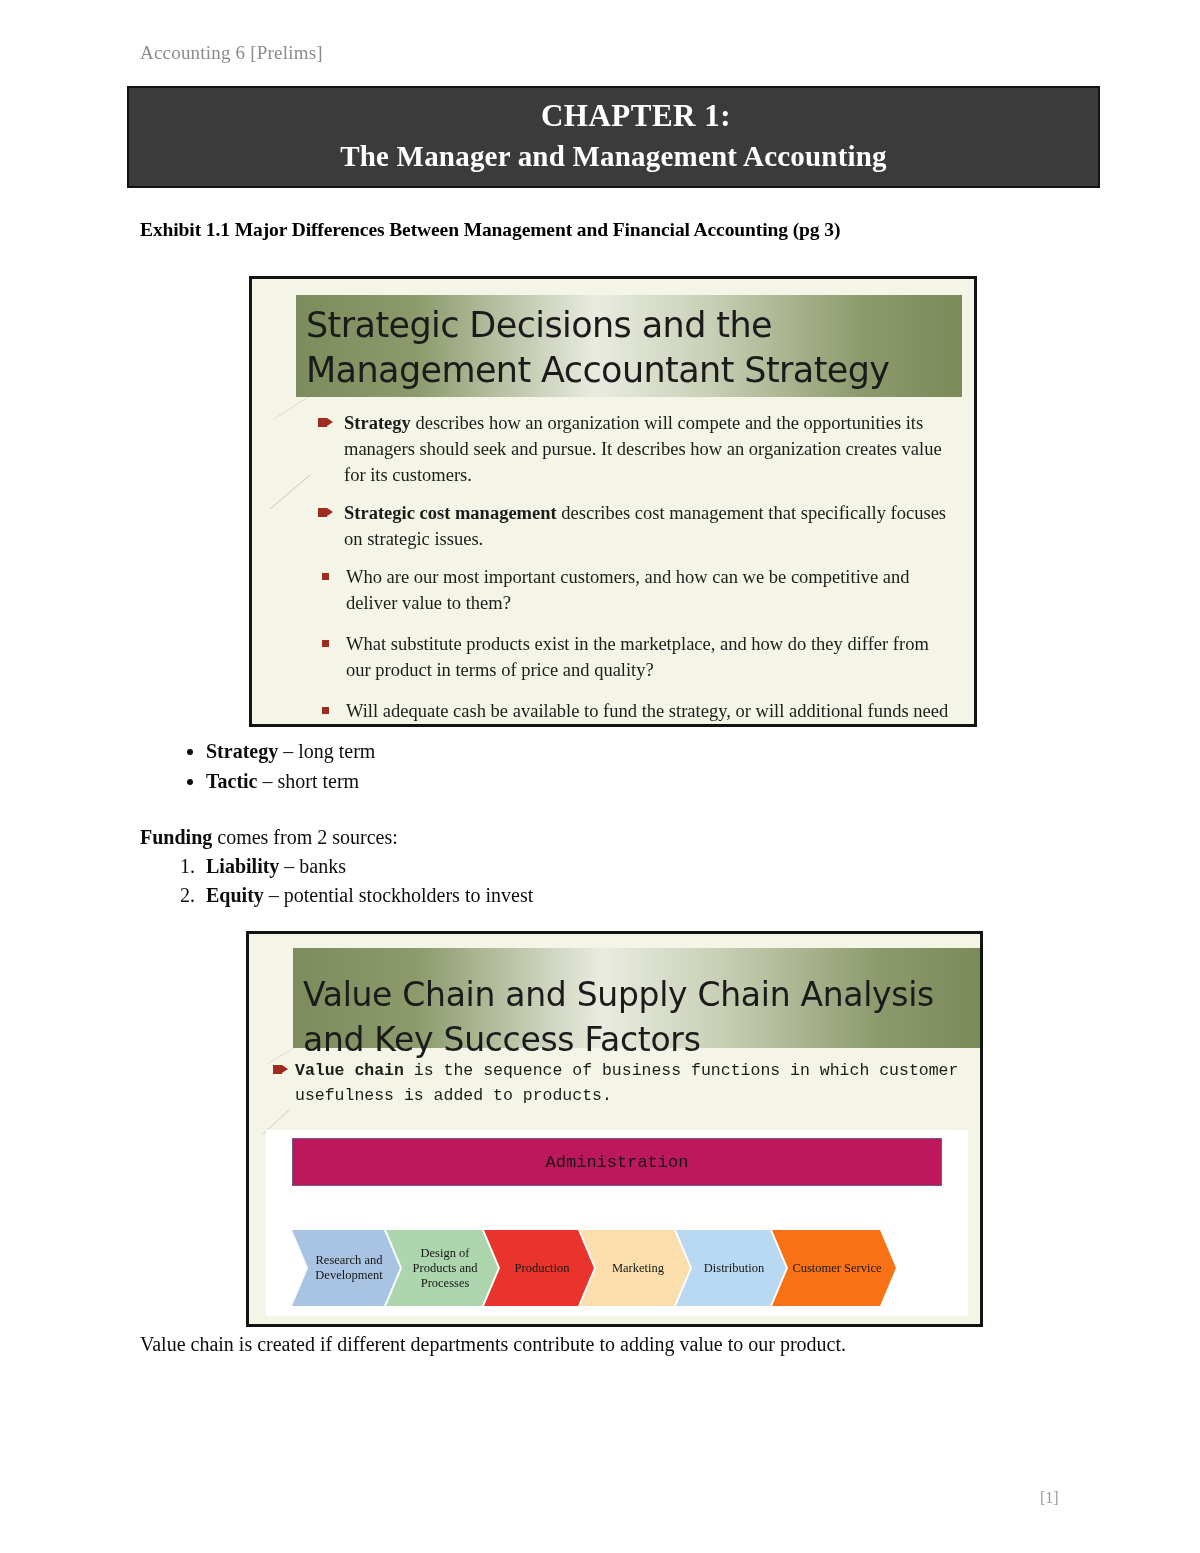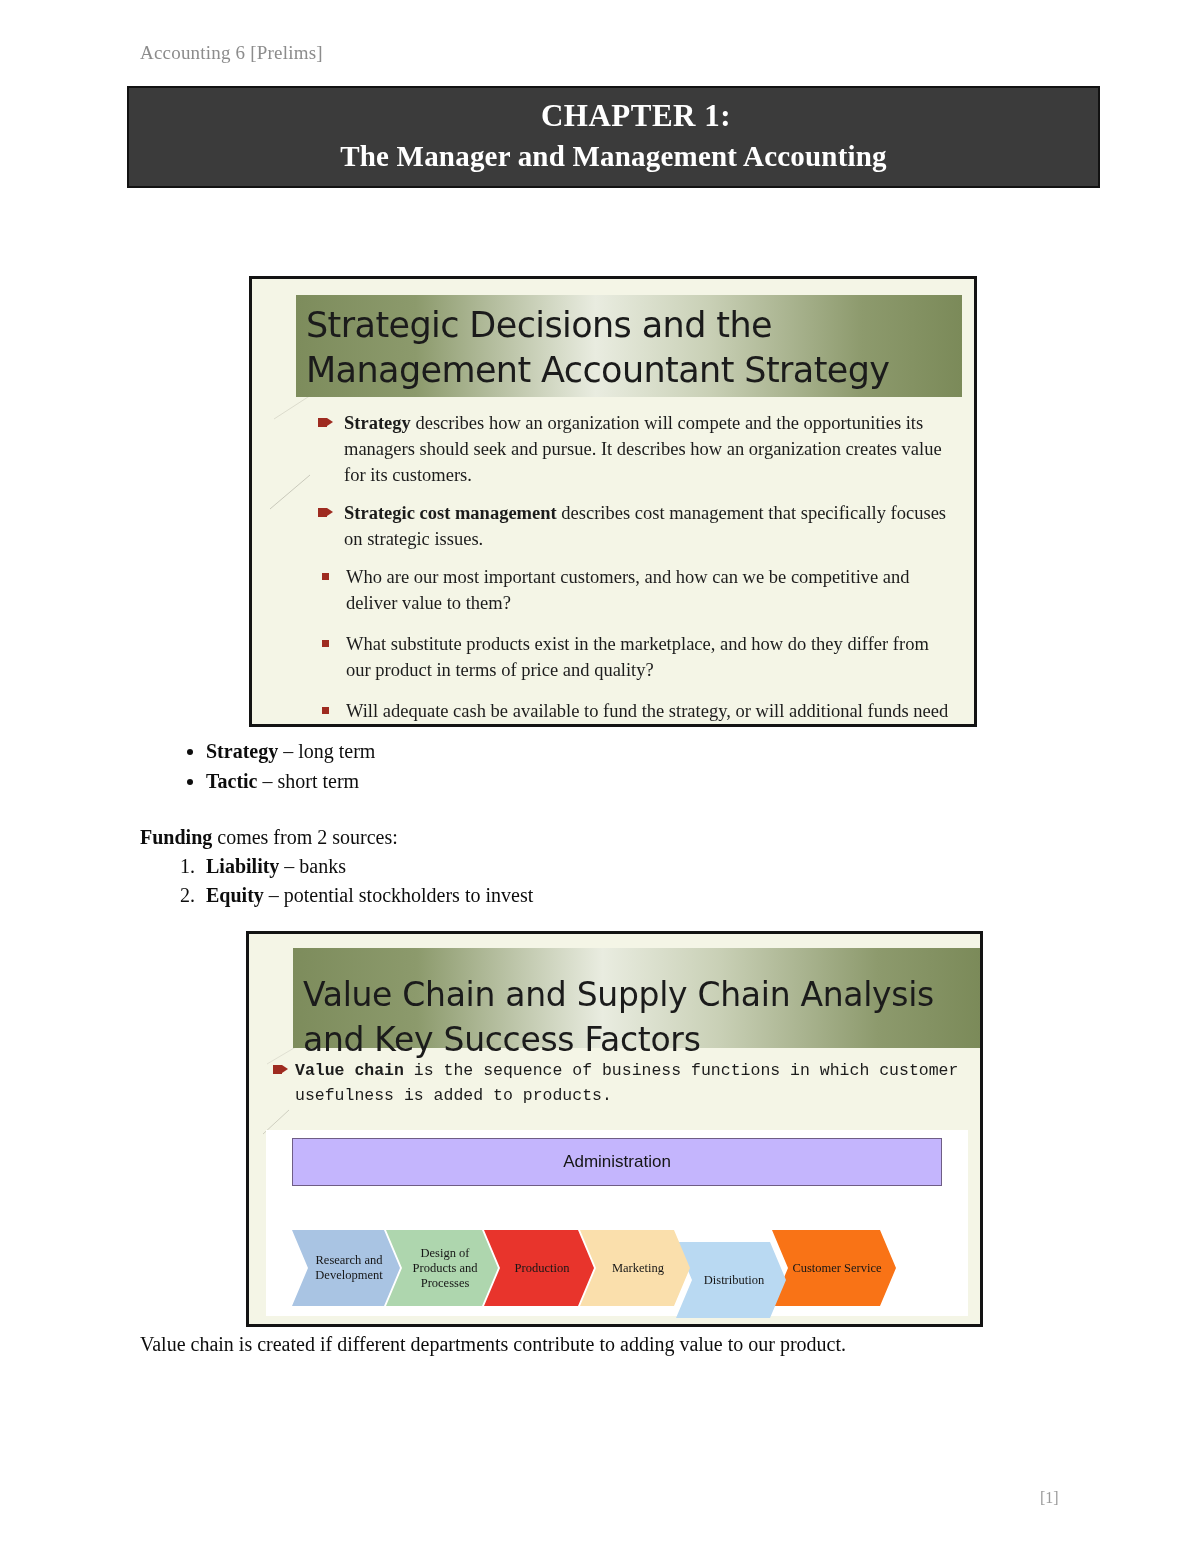"Exhibit 1.1 Major Differences Between" div.exhibit-heading { html: none -> <div>Exhibit 1.1 Major Differences Between Management and Financial Accounting (pg 3)</div> }
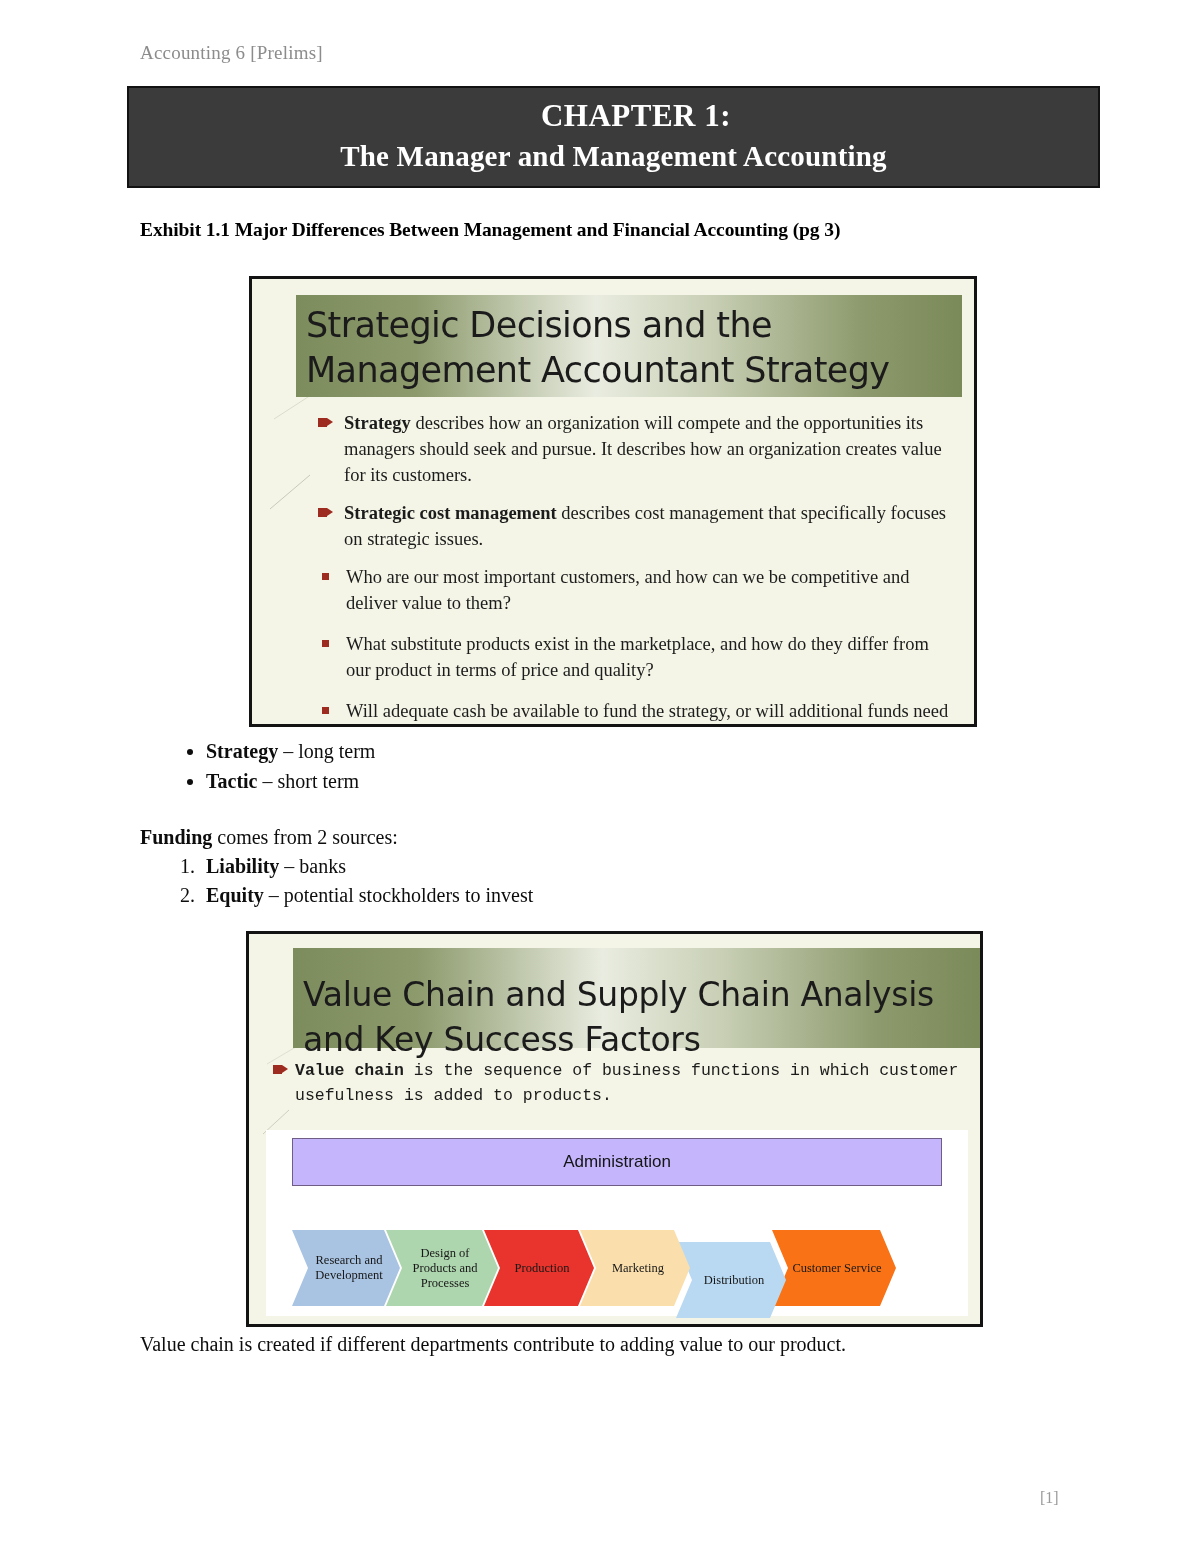"Administration" .admin-bar { background: #c4b5fd -> #be185d; font-family: Liberation Sans, sans-serif -> Liberation Mono, monospace }
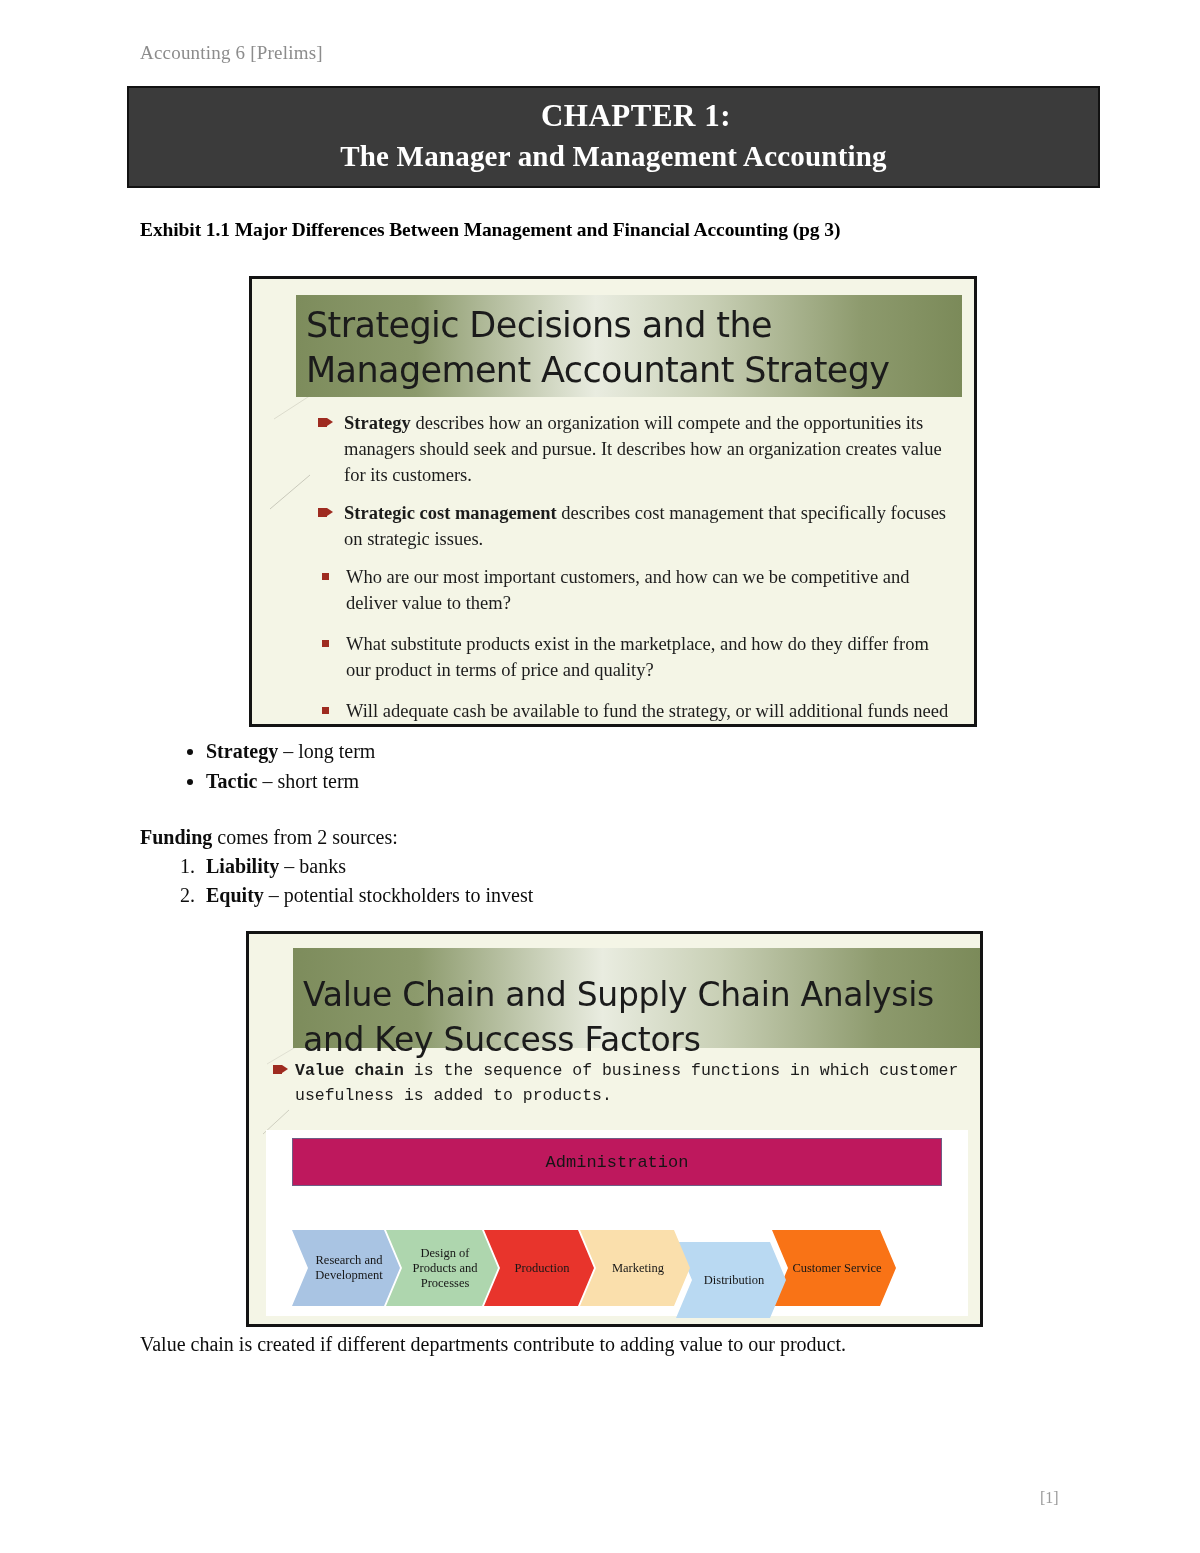"Distribution" div.chev { margin-top: 12px -> none }
